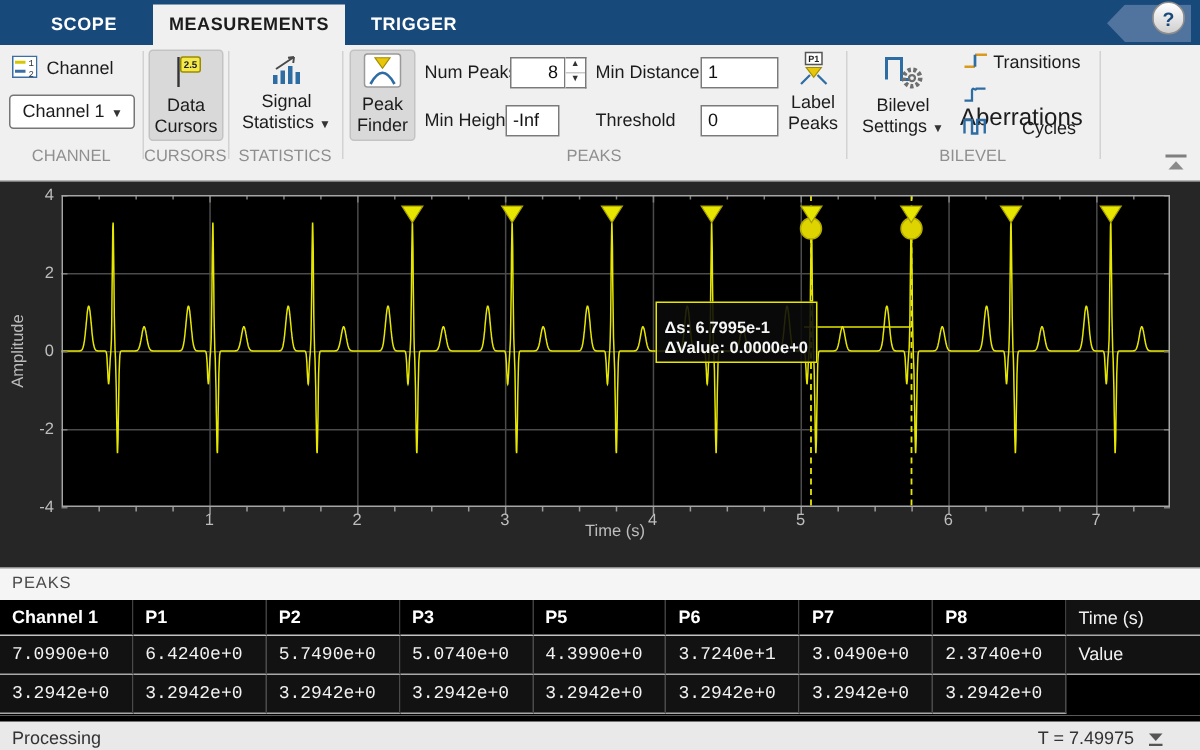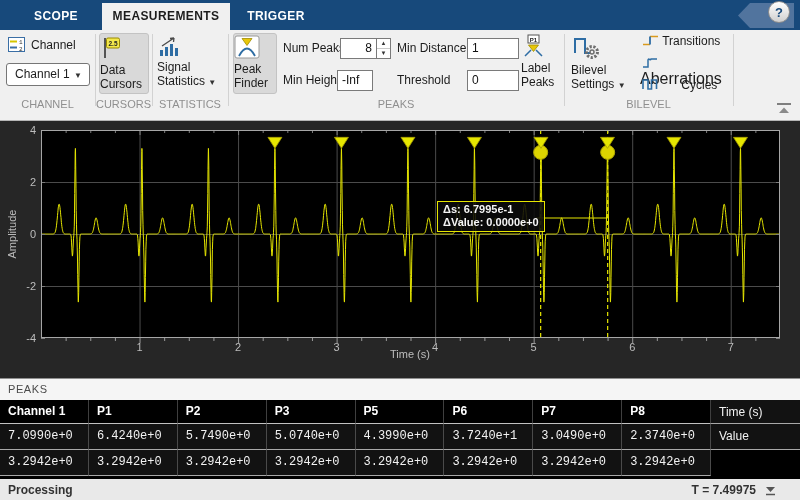"Data" .tbtn { text-align: left -> center }
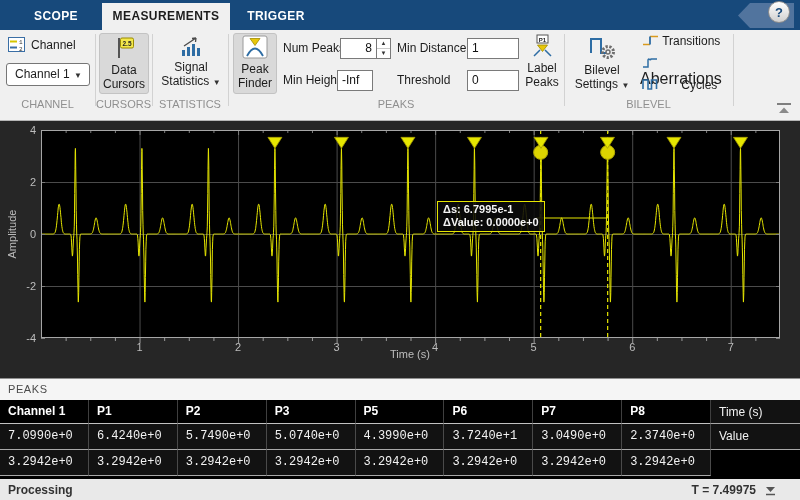"Δs: 6.7995e-1" #cursor-tooltip { padding: 1px 5px 2px 5px -> 11px 5px 2px 5px }
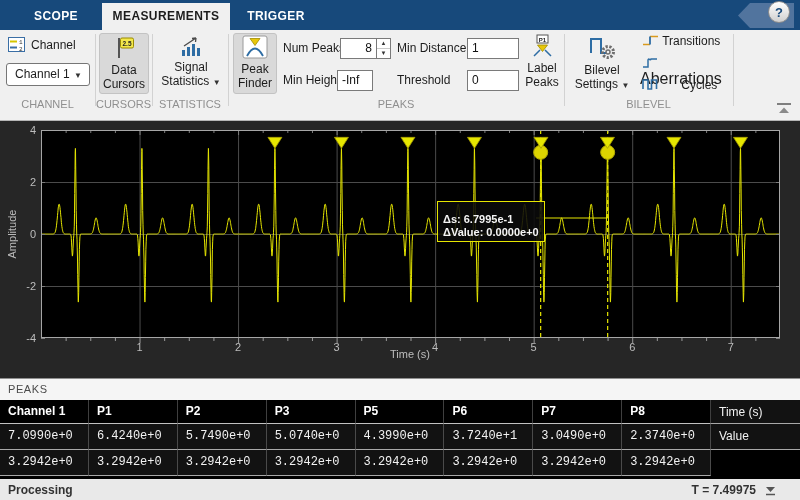"Processing" #statusbar { border-top: 2px solid #000000 -> 4px solid #000000; font-weight: bold -> none }
